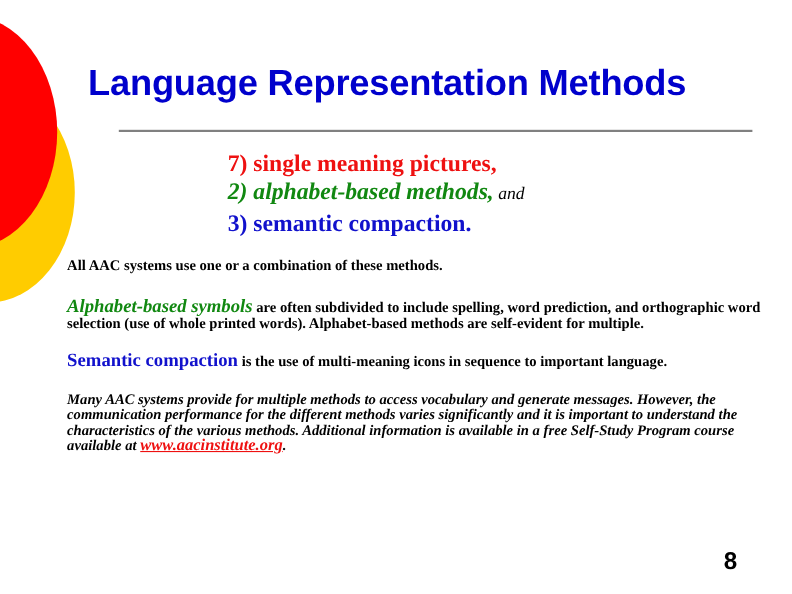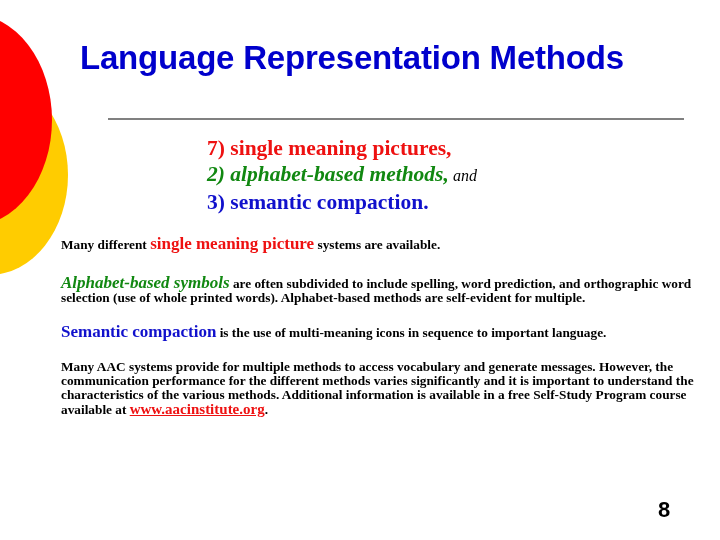"Language Representation Methods" .title { top: 39px -> 56px }
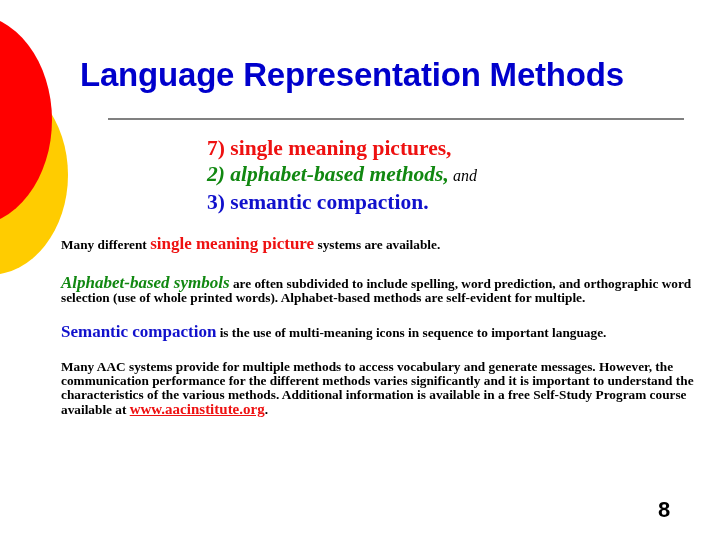"All AAC systems use one" p.p { html: none -> <p>All AAC systems use one or a combination of these methods.</p> }
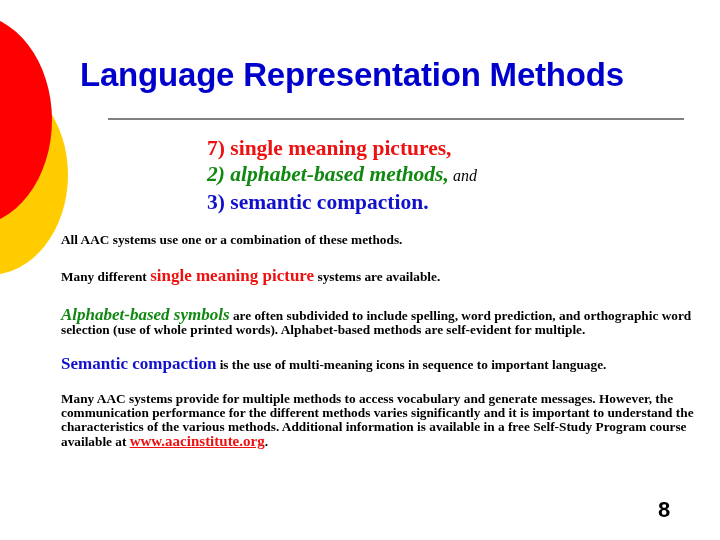"Many different single meaning picture" p.p { html: <p> <span>Many different </span><span>single meaning picture</span><span> systems are available.</span> </p> -> none }
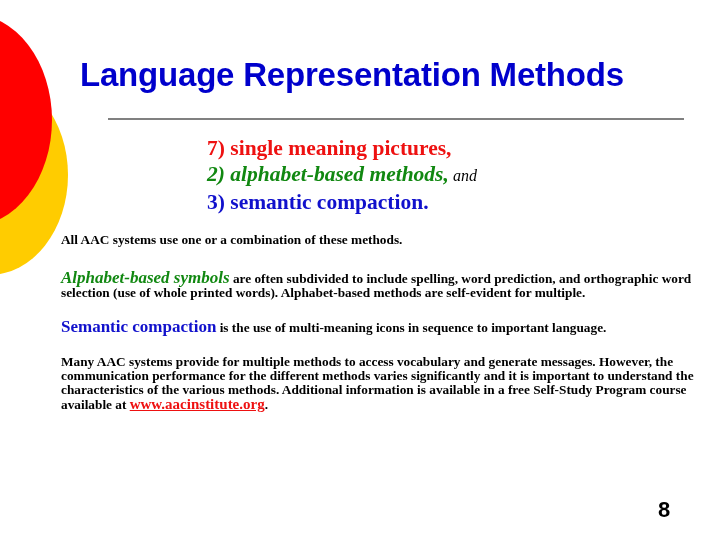"Many AAC systems provide for" .gap5 { font-style: none -> italic }
